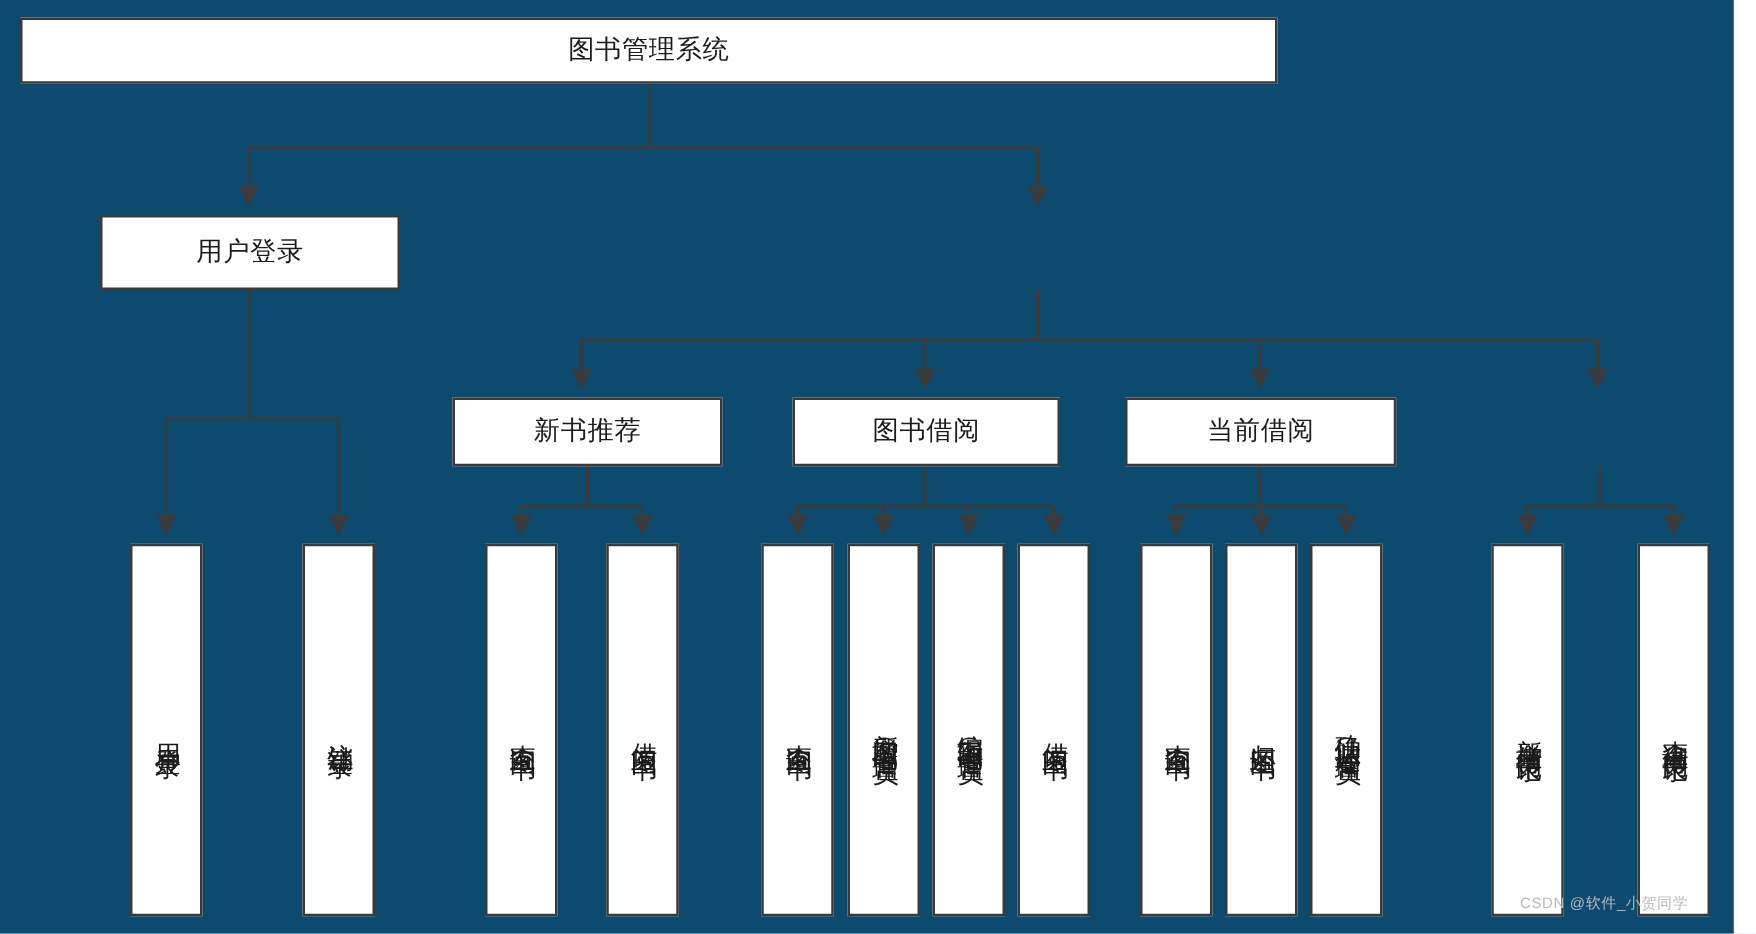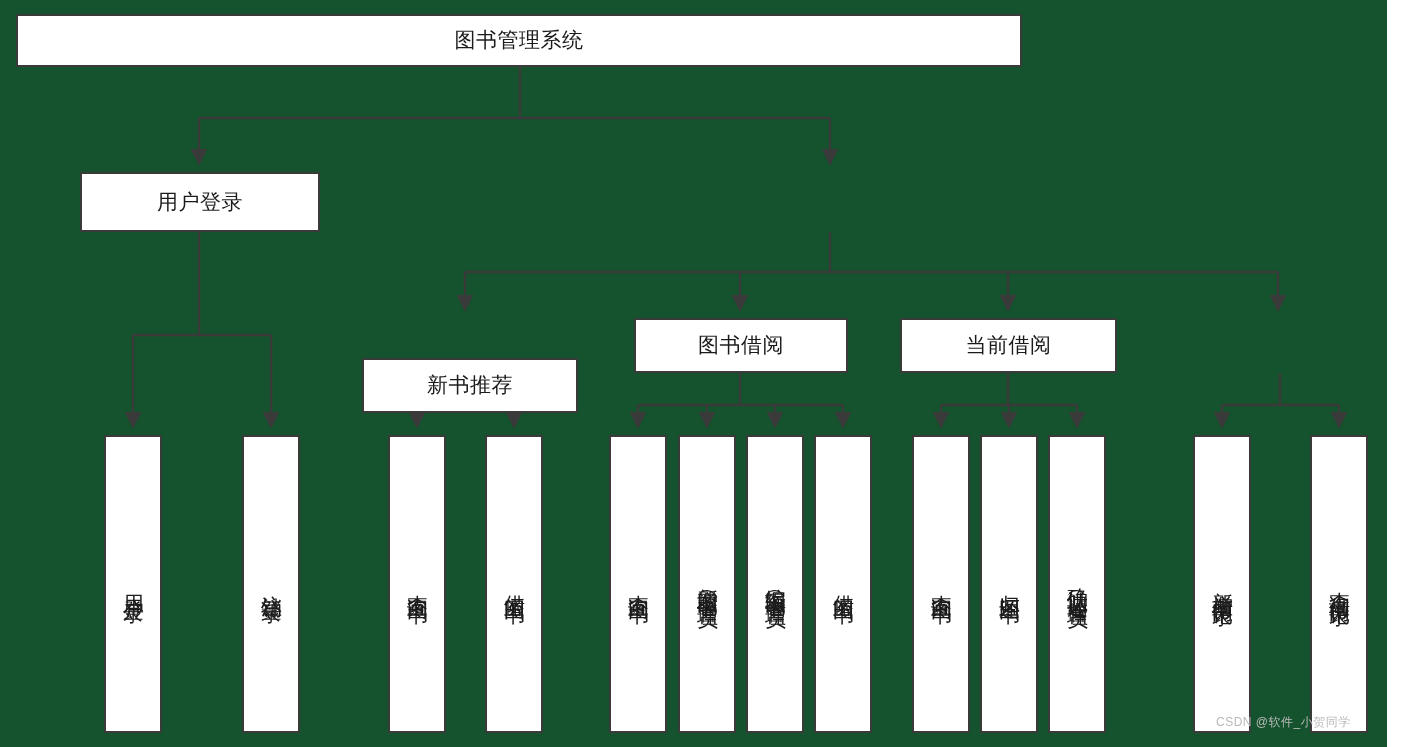"图书管理系统" #canvas { background: #14532d -> #0c4a6e }
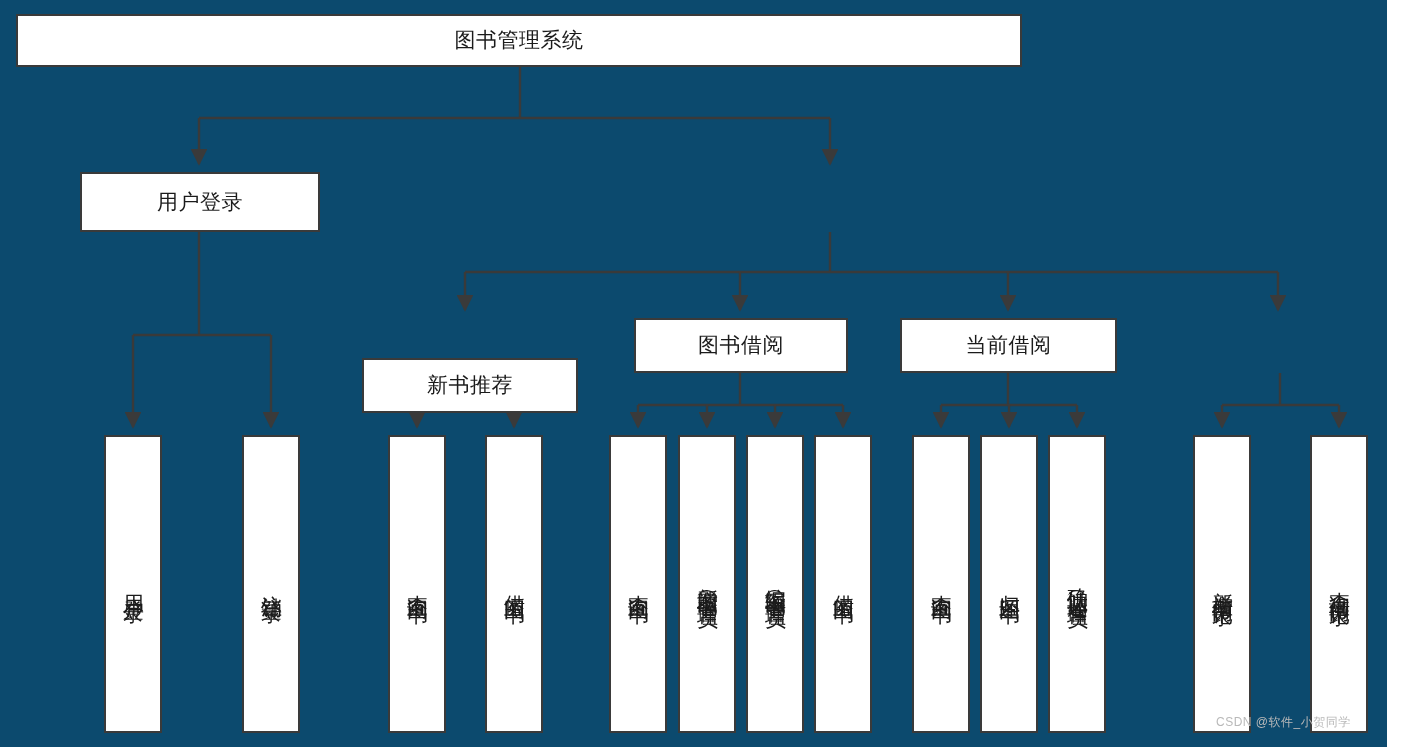"新书推荐" div.node { margin-top: 40px -> none }
